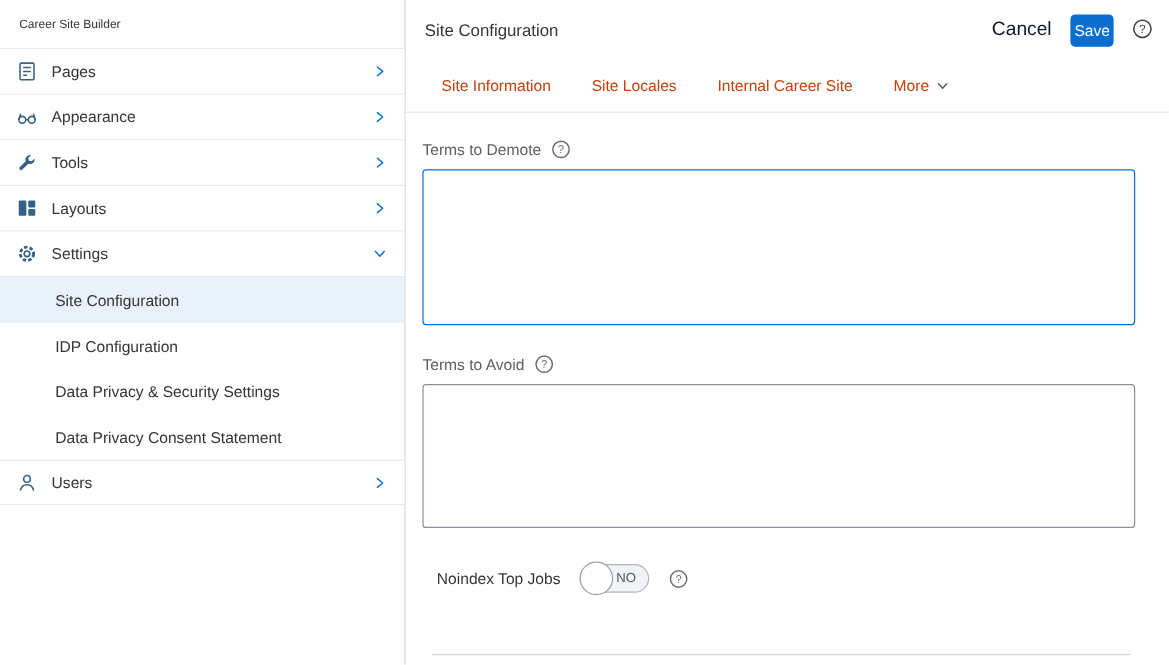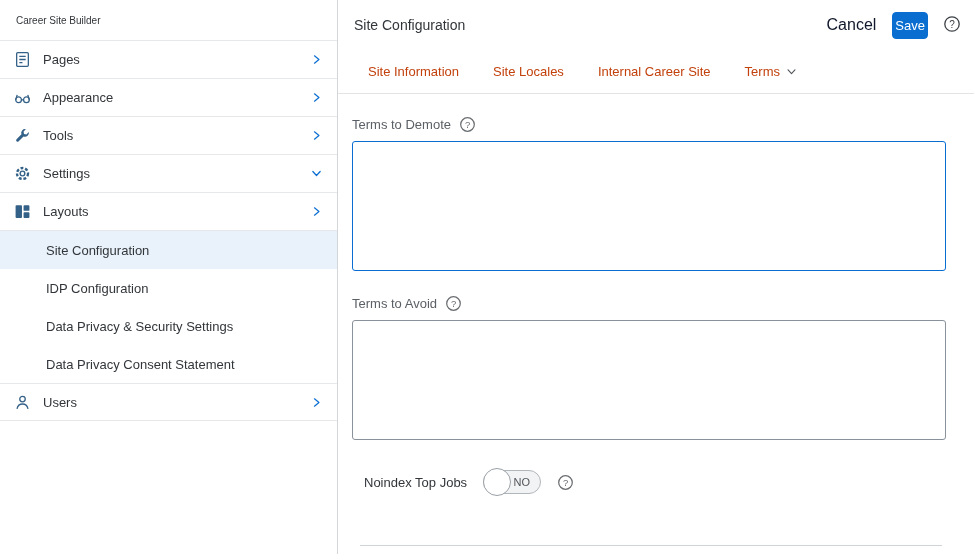"Terms" span { text: Terms -> More }
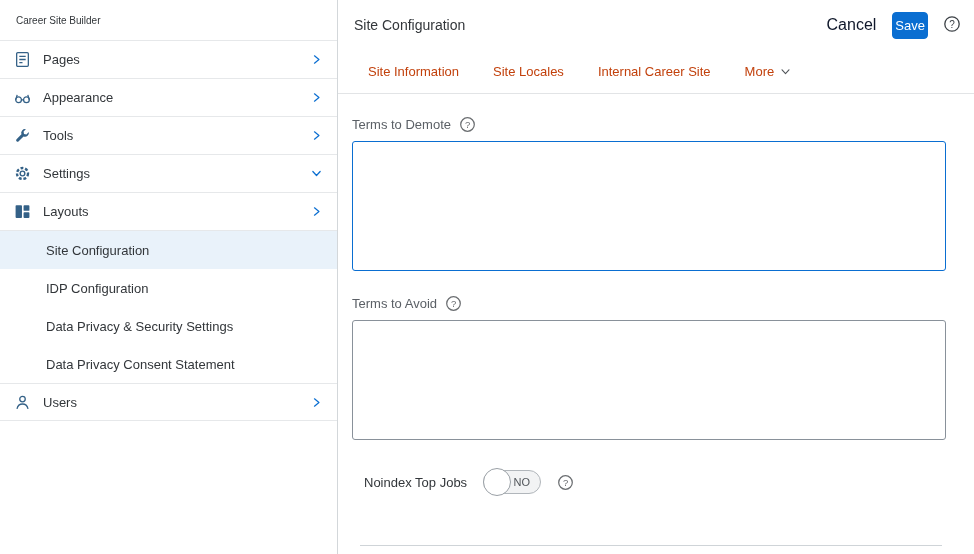"Settings" div.nav-item { order: before "Layouts" -> after "Layouts" }
